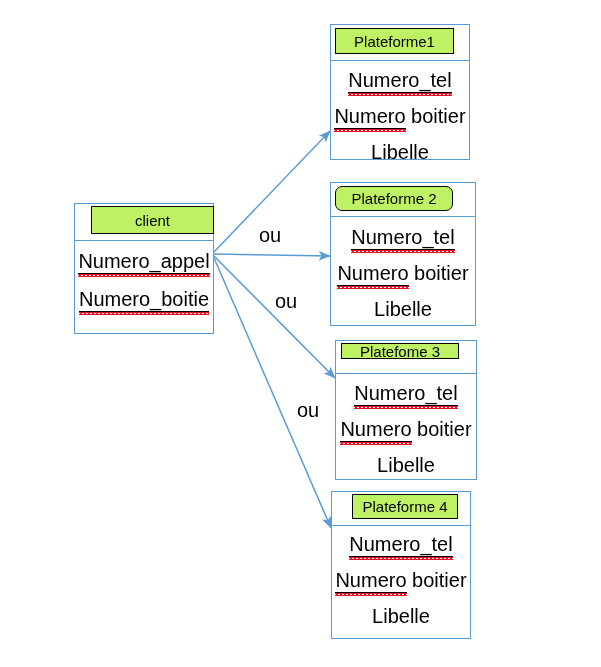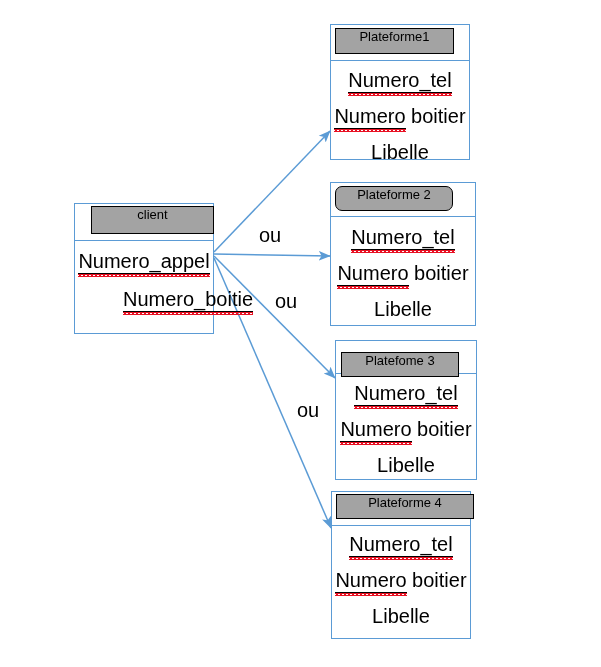"Plateforme1" .entity-title { align-items: none -> center; background: #a3a3a3 -> #bef264; font-size: 13px -> 15px }
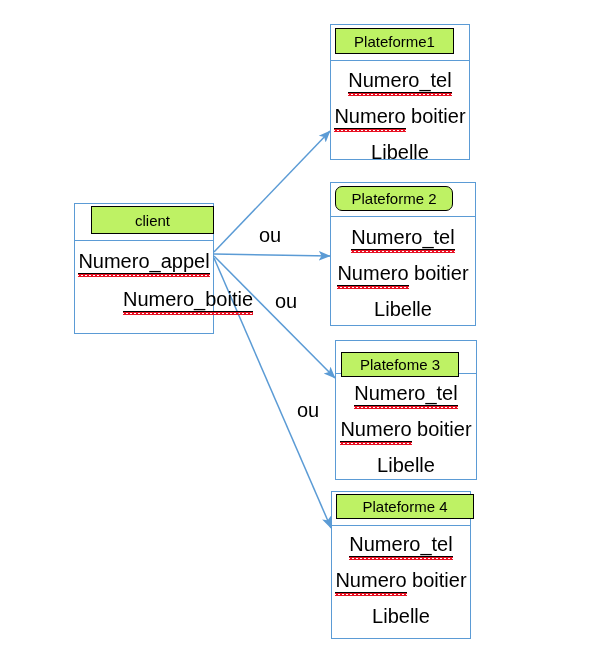"Numero_boitie" div.attr { margin-left: 44px -> none }
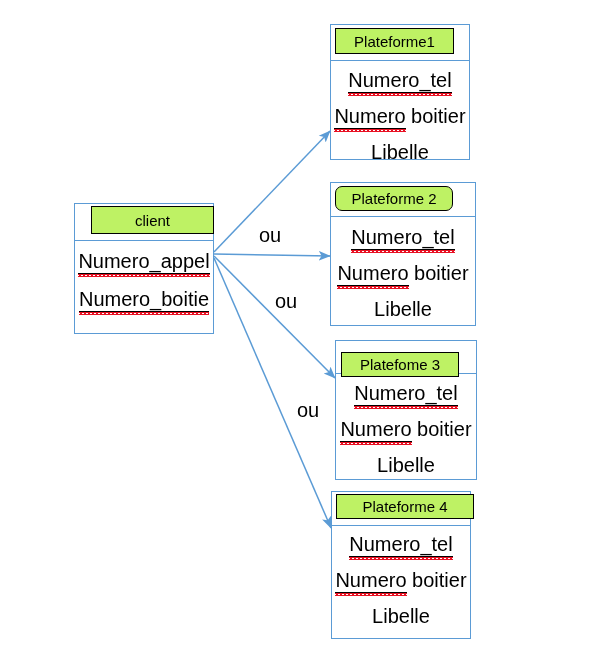"Platefome 3" div.entity-title { height: 25px -> 16px; top: 352px -> 343px }
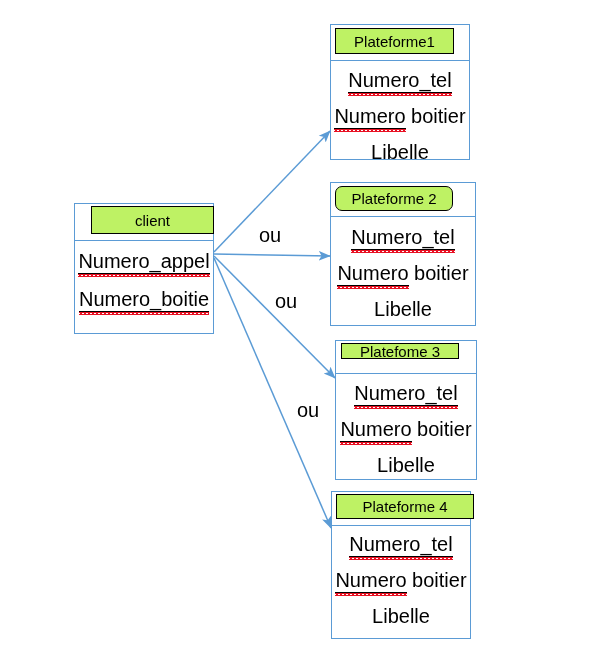"Plateforme 4" div.entity-title { left: 336px -> 352px; width: 138px -> 106px }
